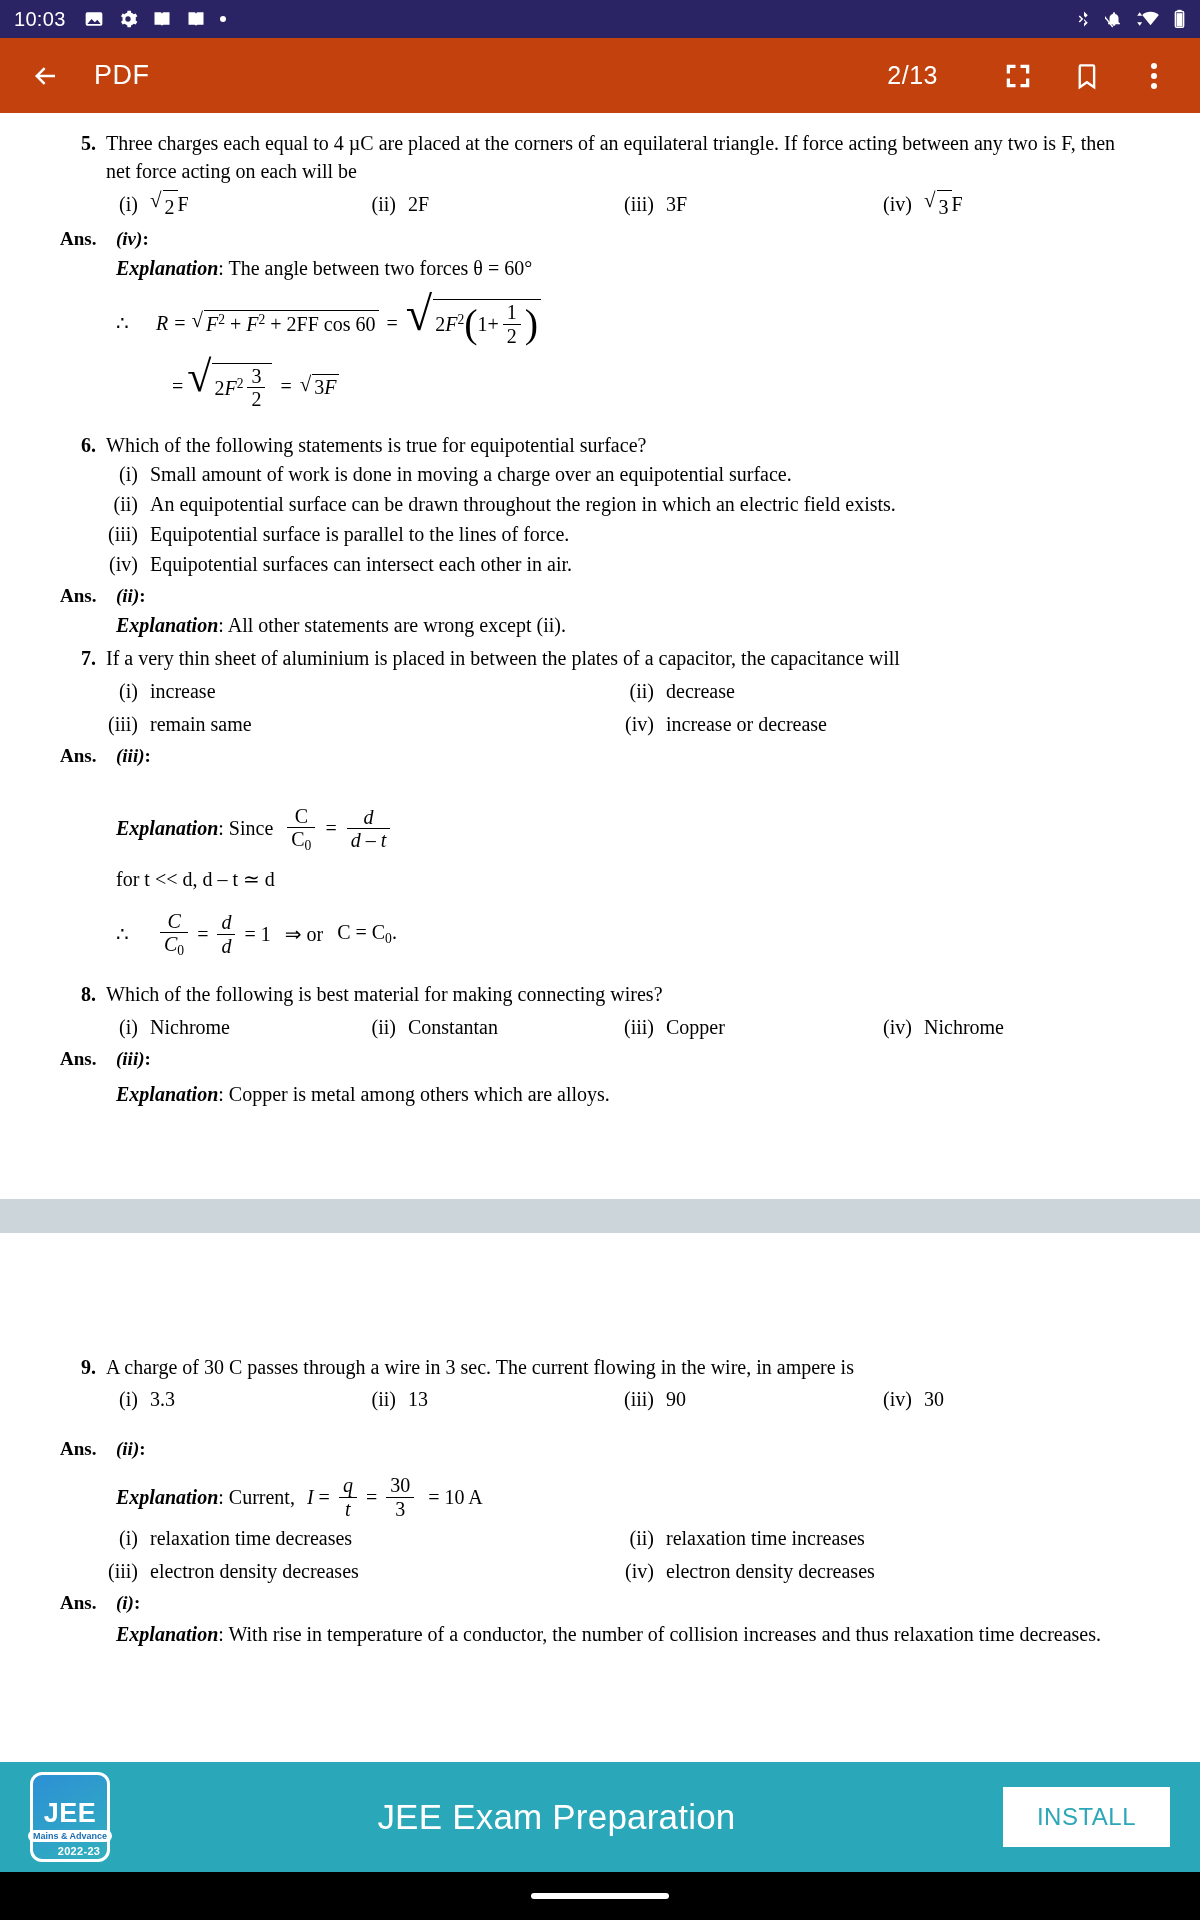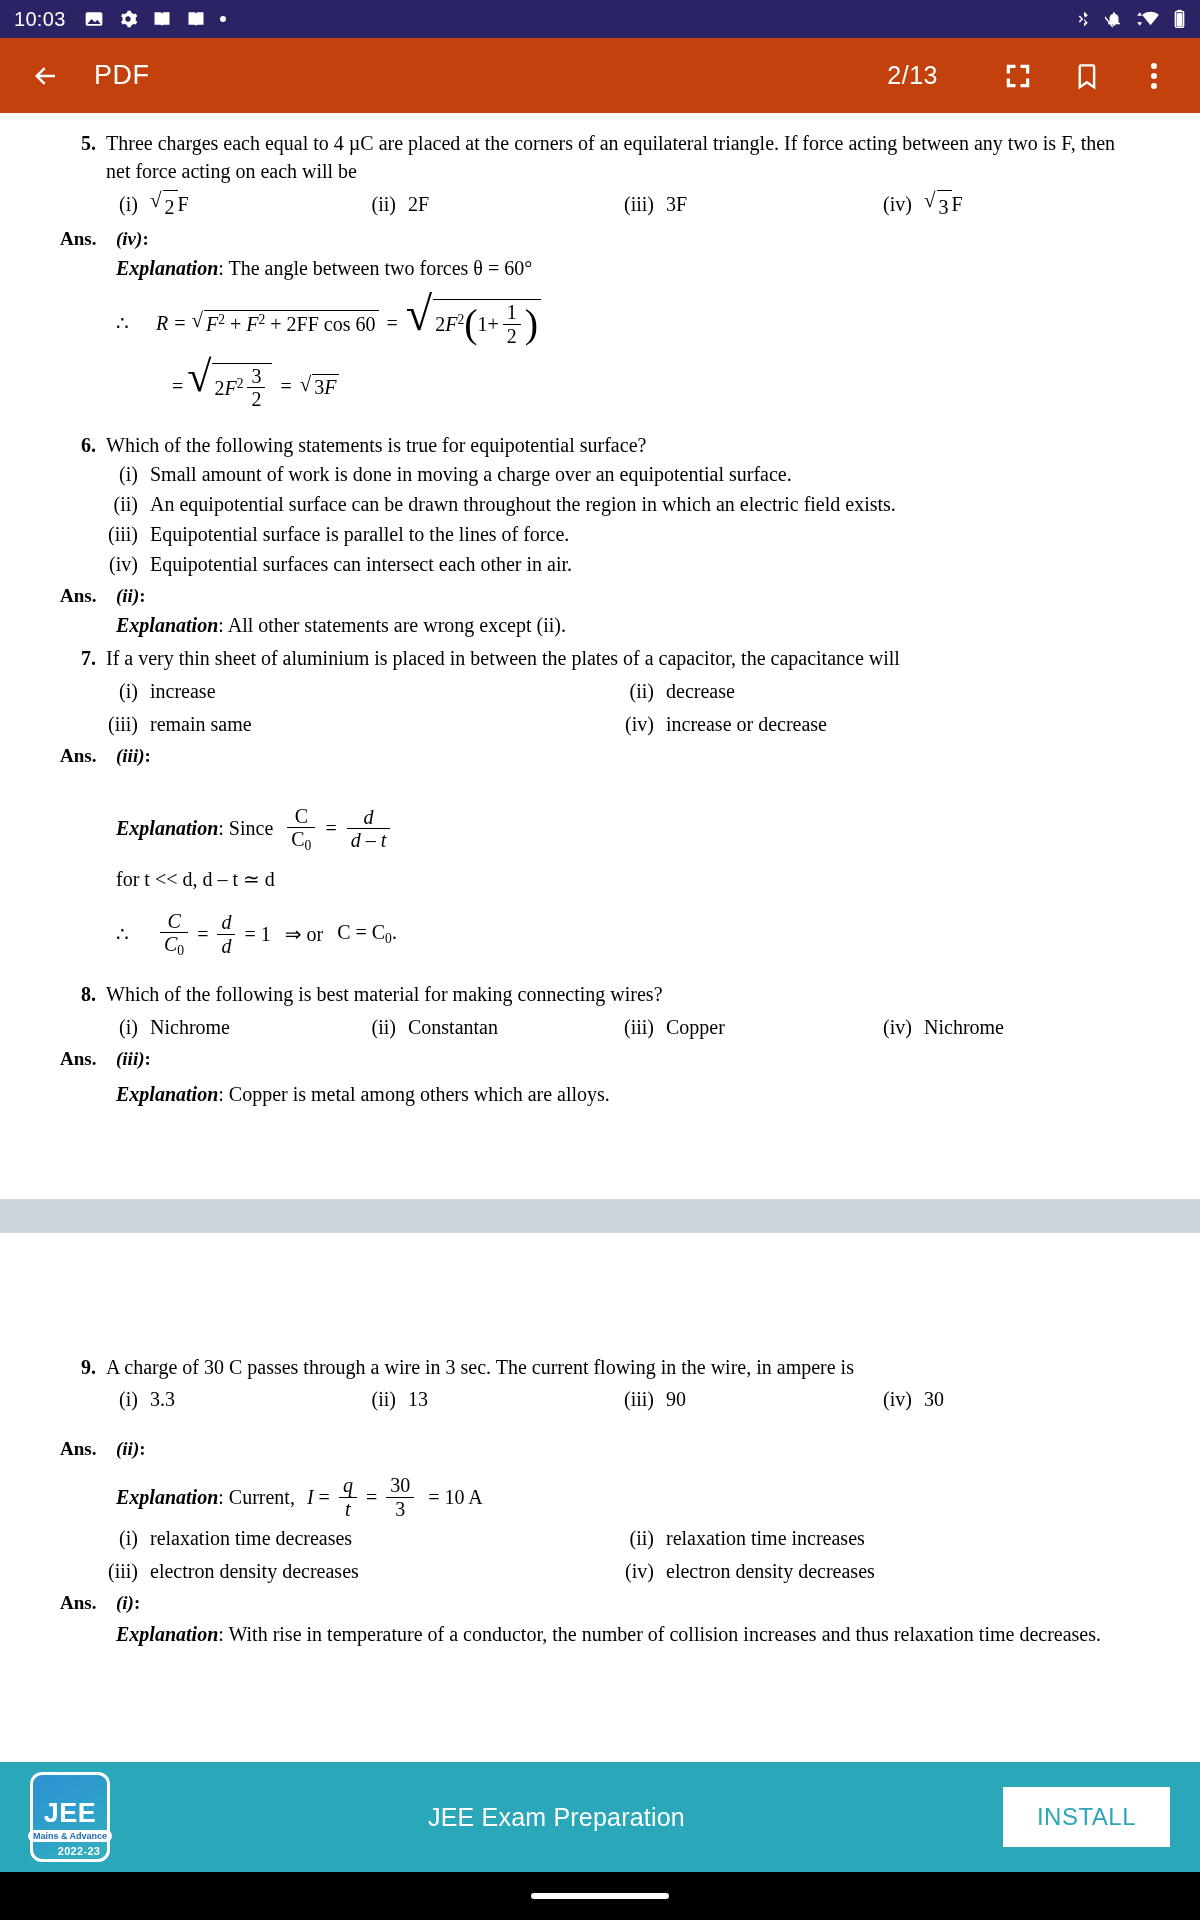"JEE Exam Preparation" .ad-title { font-size: 25px -> 35px }
